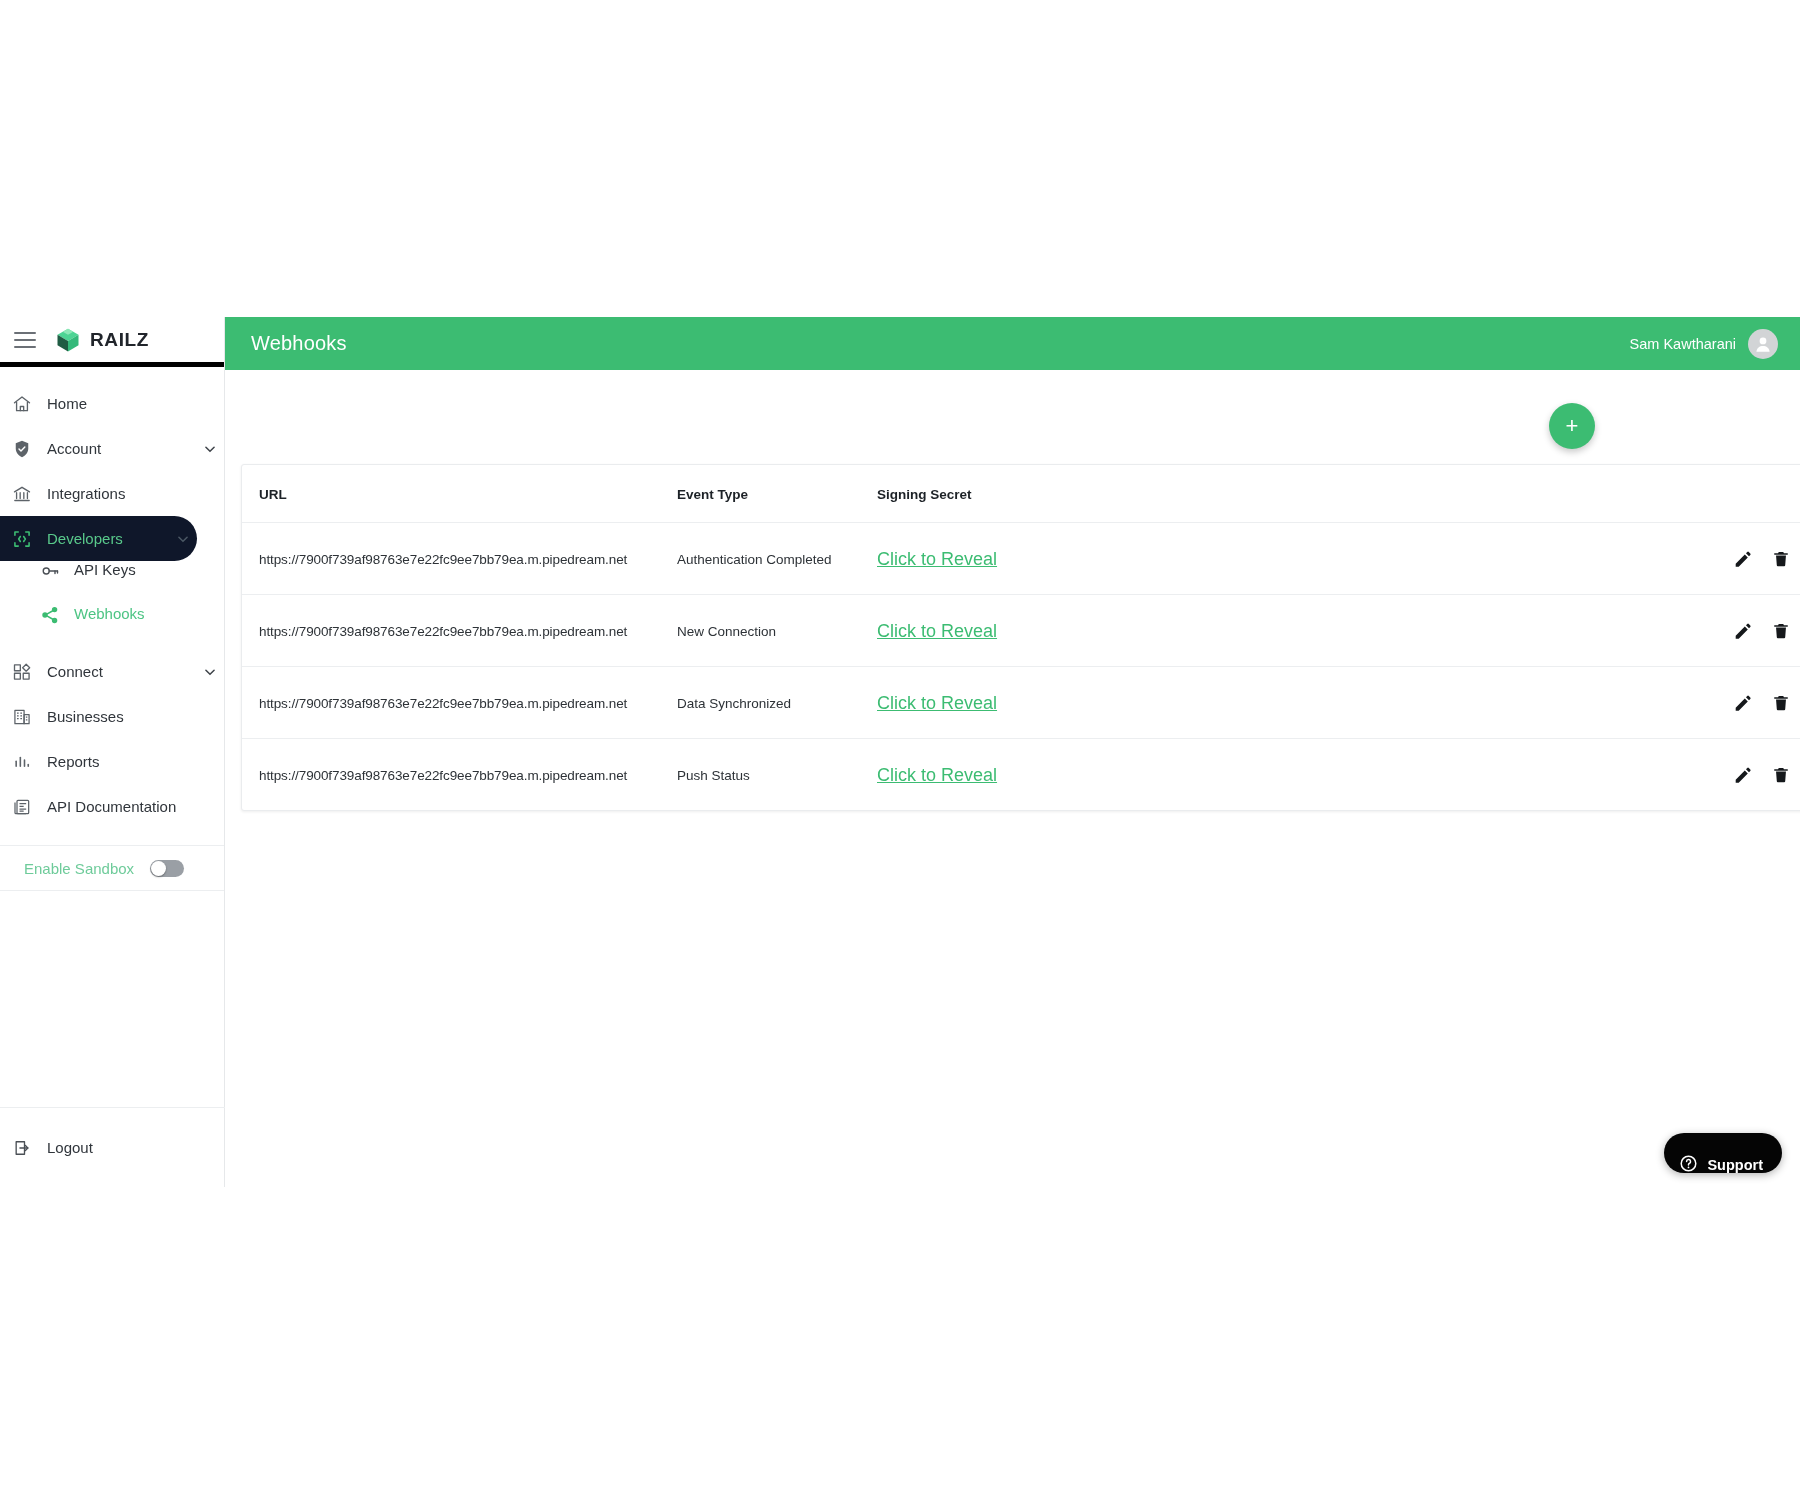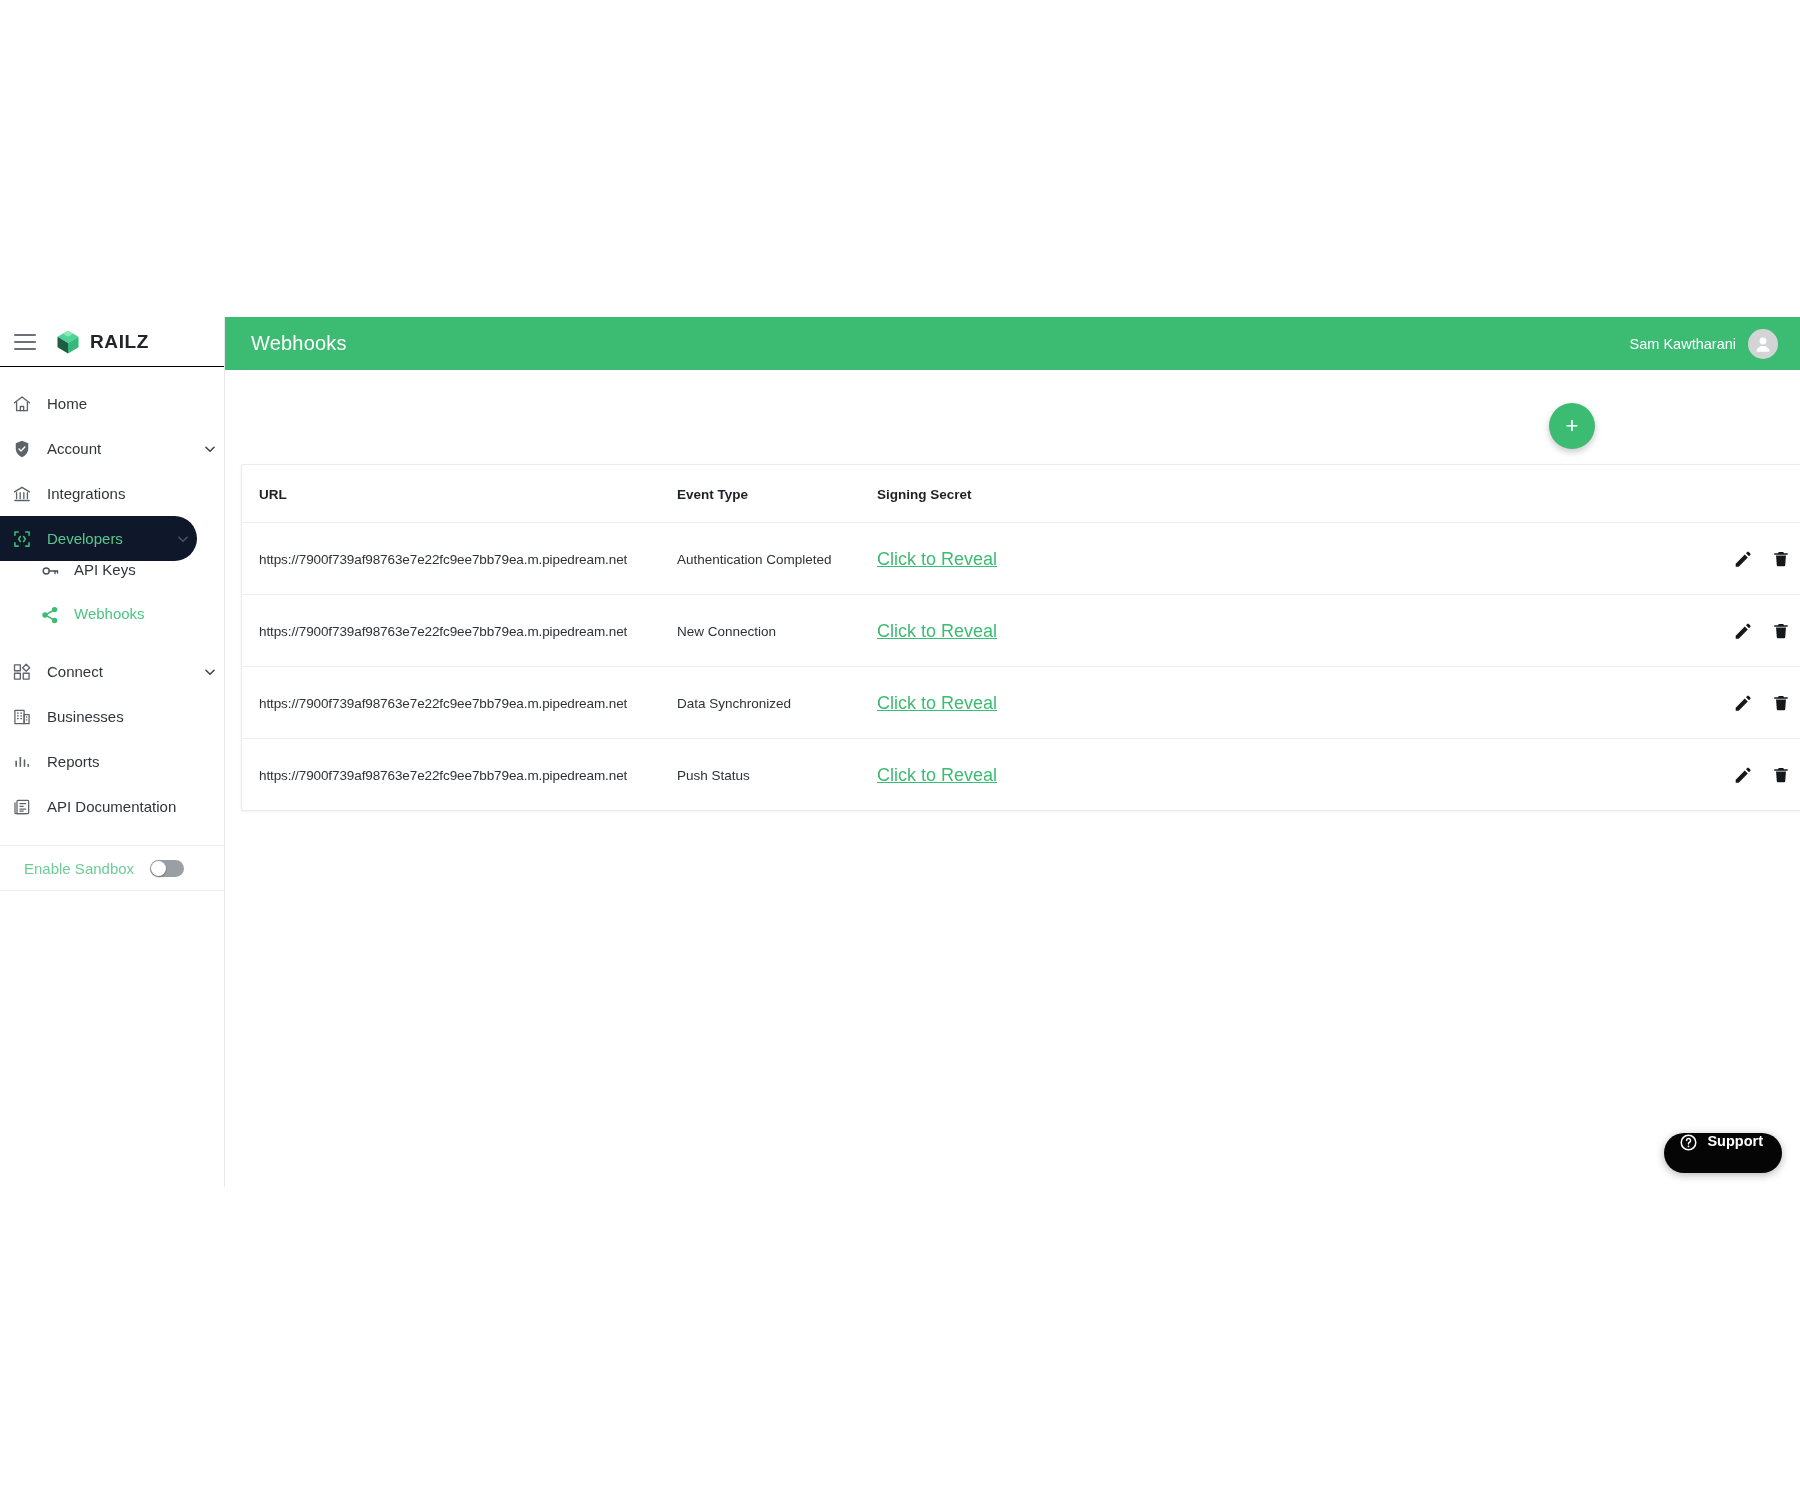"RAILZ" .sb-top { border-bottom: 1px solid #000000 -> 5px solid #000000 }
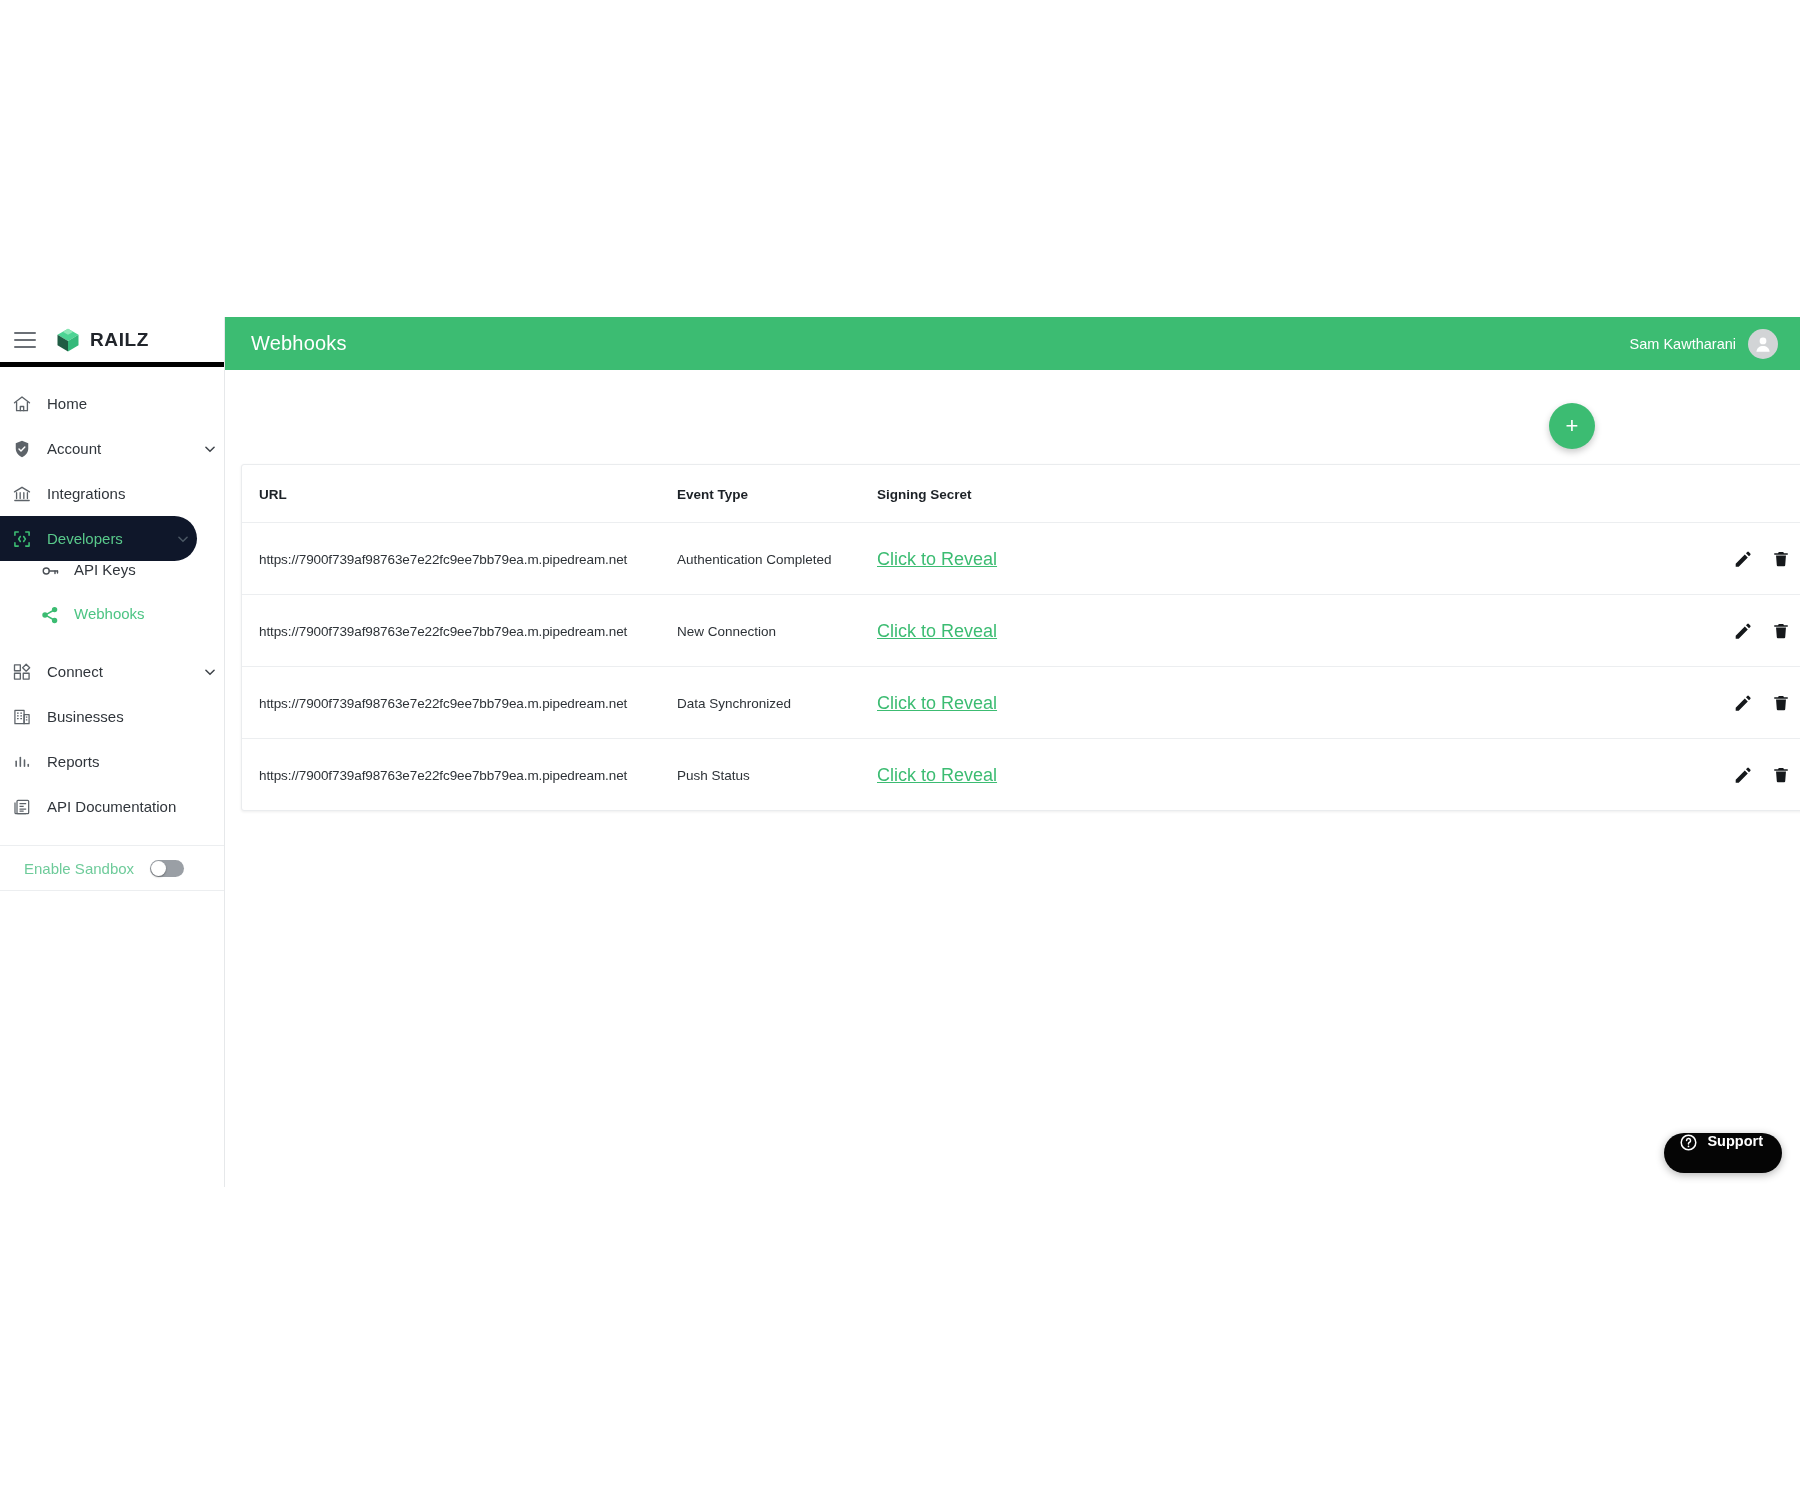"Logout" div.logout { html: none -> <div> <span> <svg> <path></path> <path></path> <path></path> </svg> </span> <span>Logout</span> </div> }
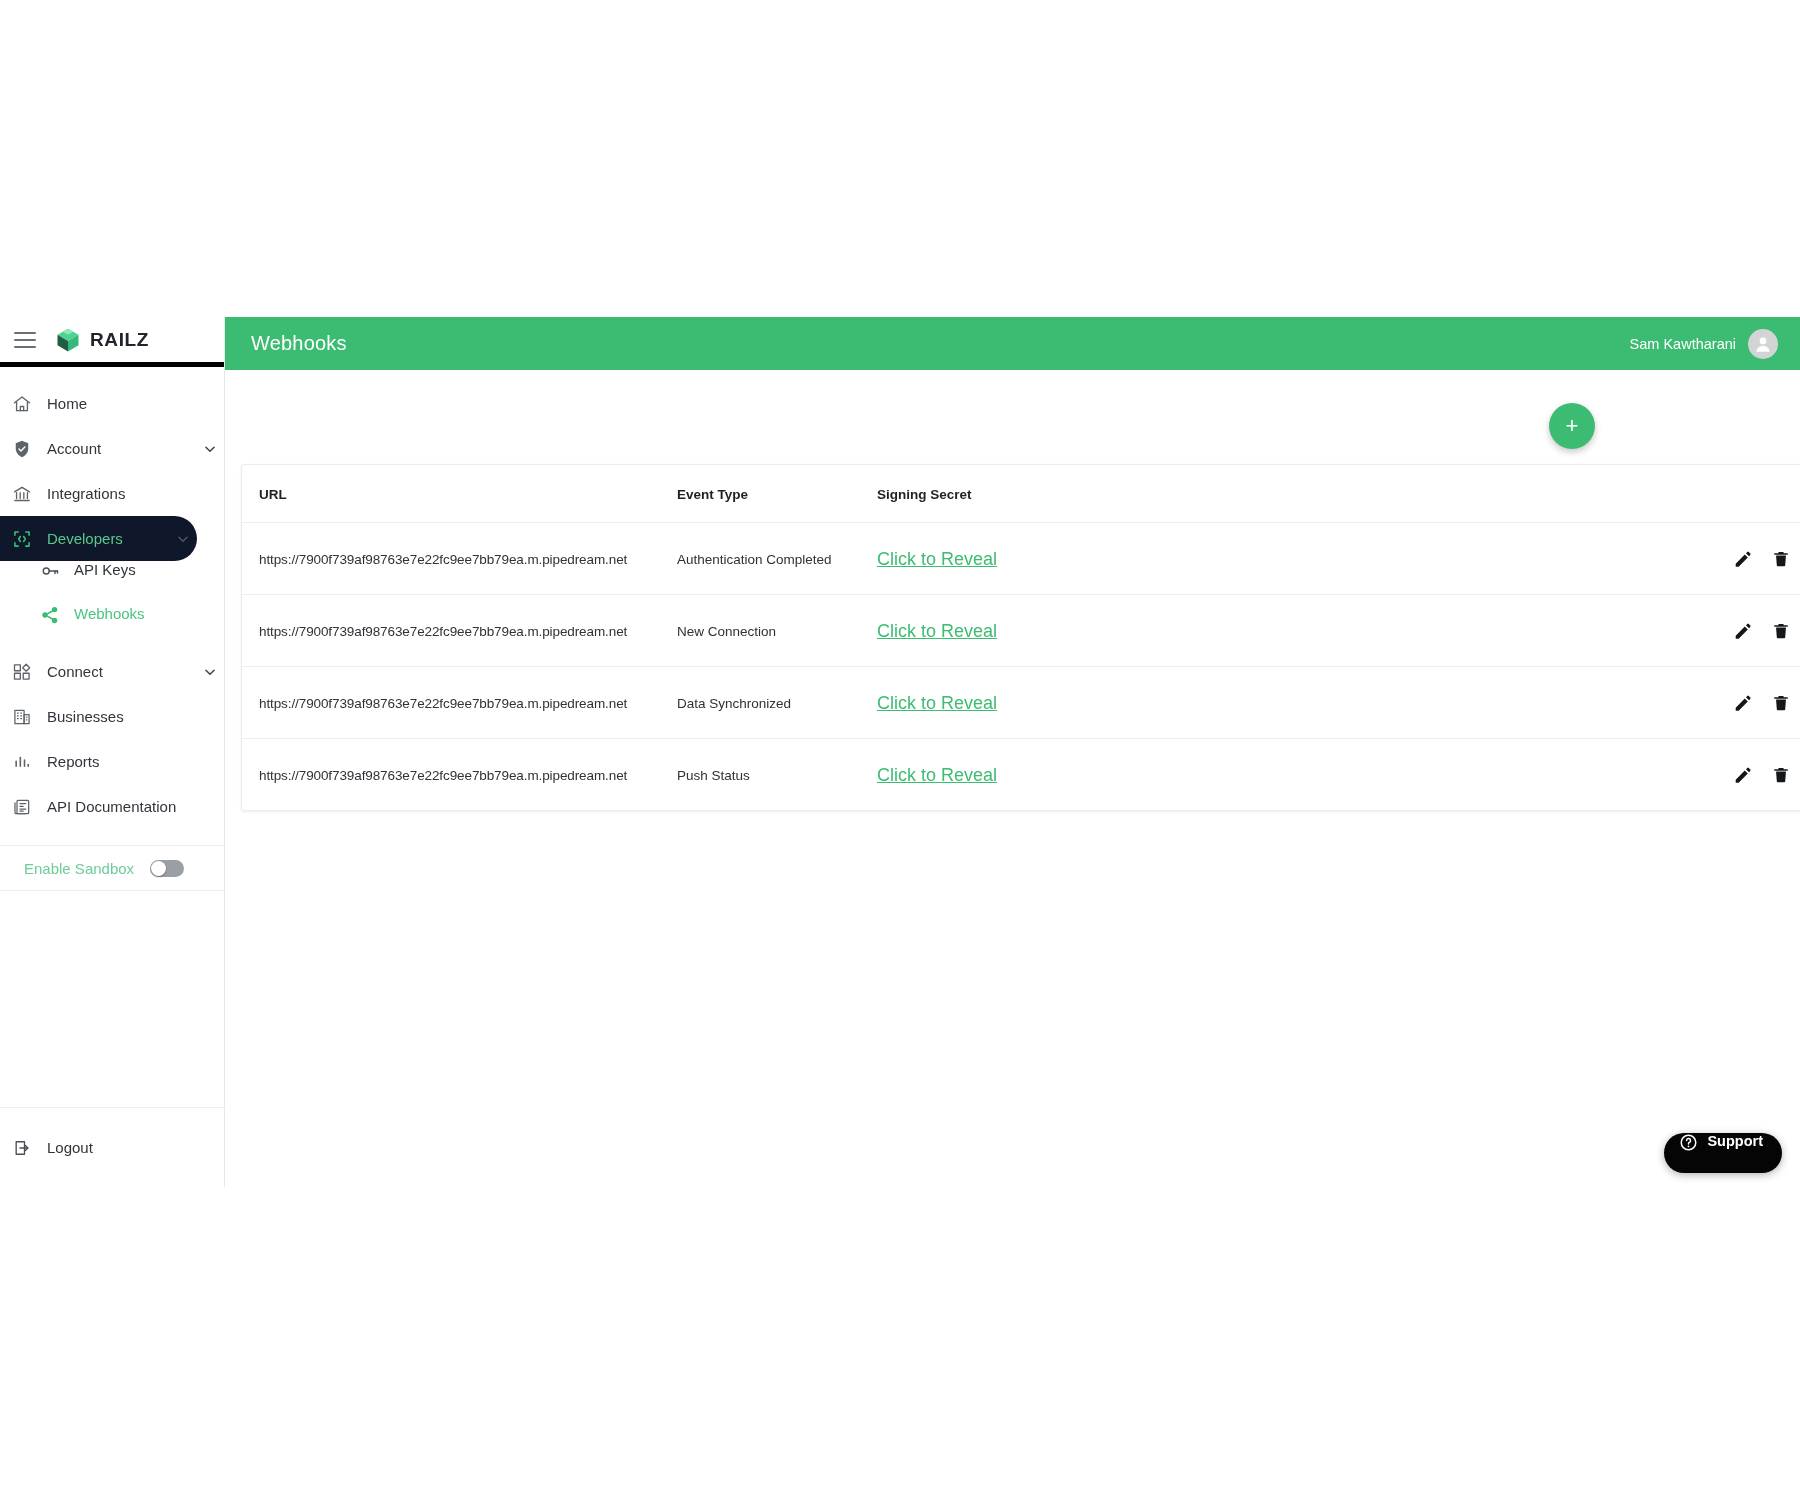"Support" .support { align-items: flex-start -> flex-end }
